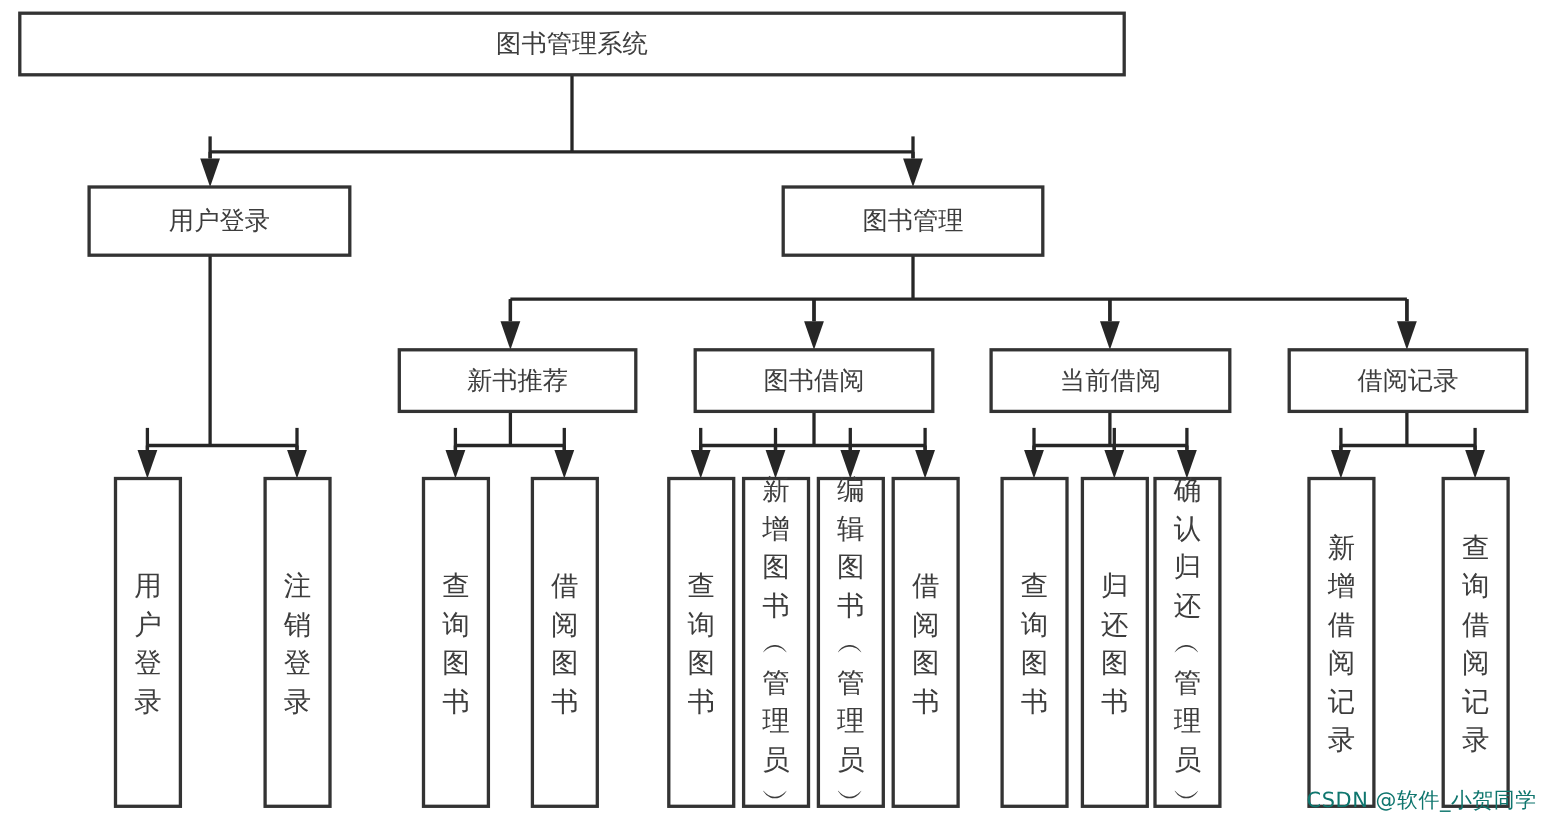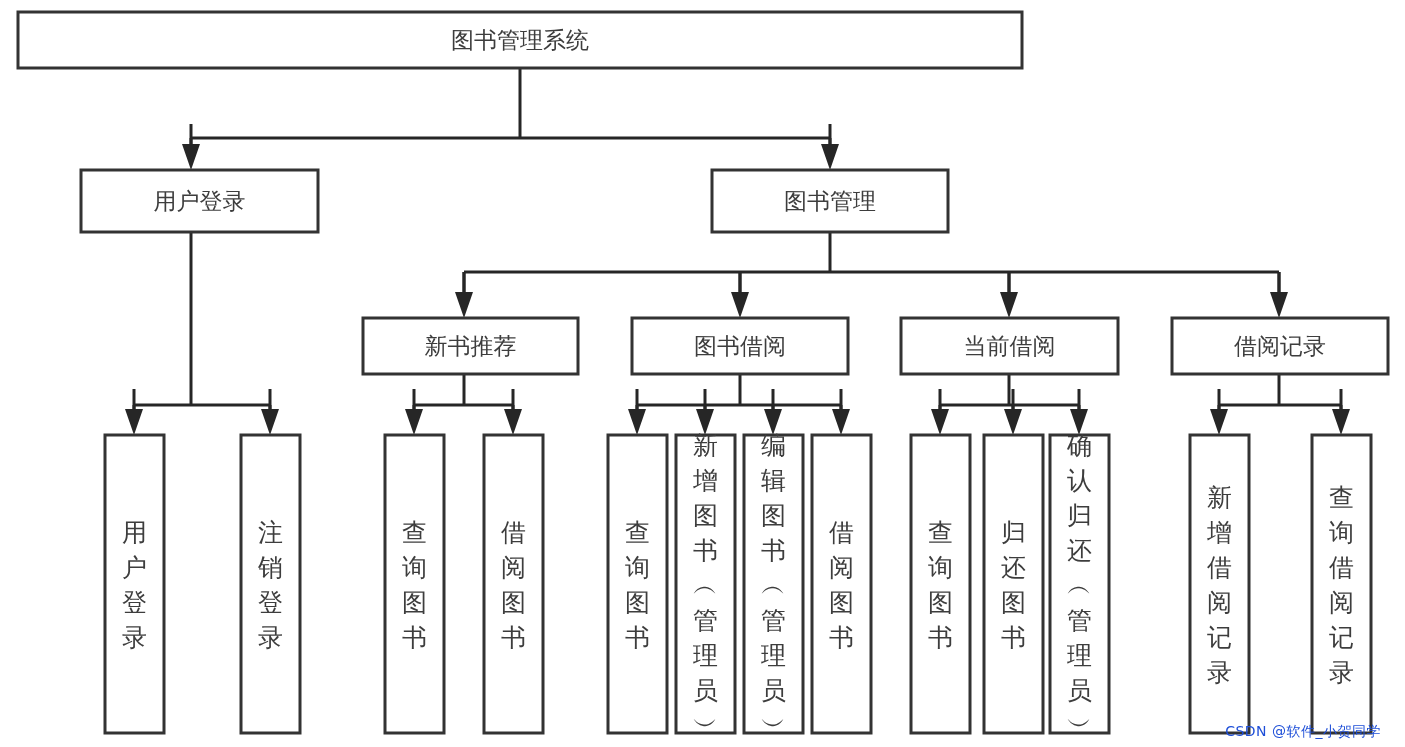"CSDN @软件_小贺同学" .watermark { color: #1d4ed8 -> #0f766e; font-size: 14px -> 19px; right: 24px -> 8px }
